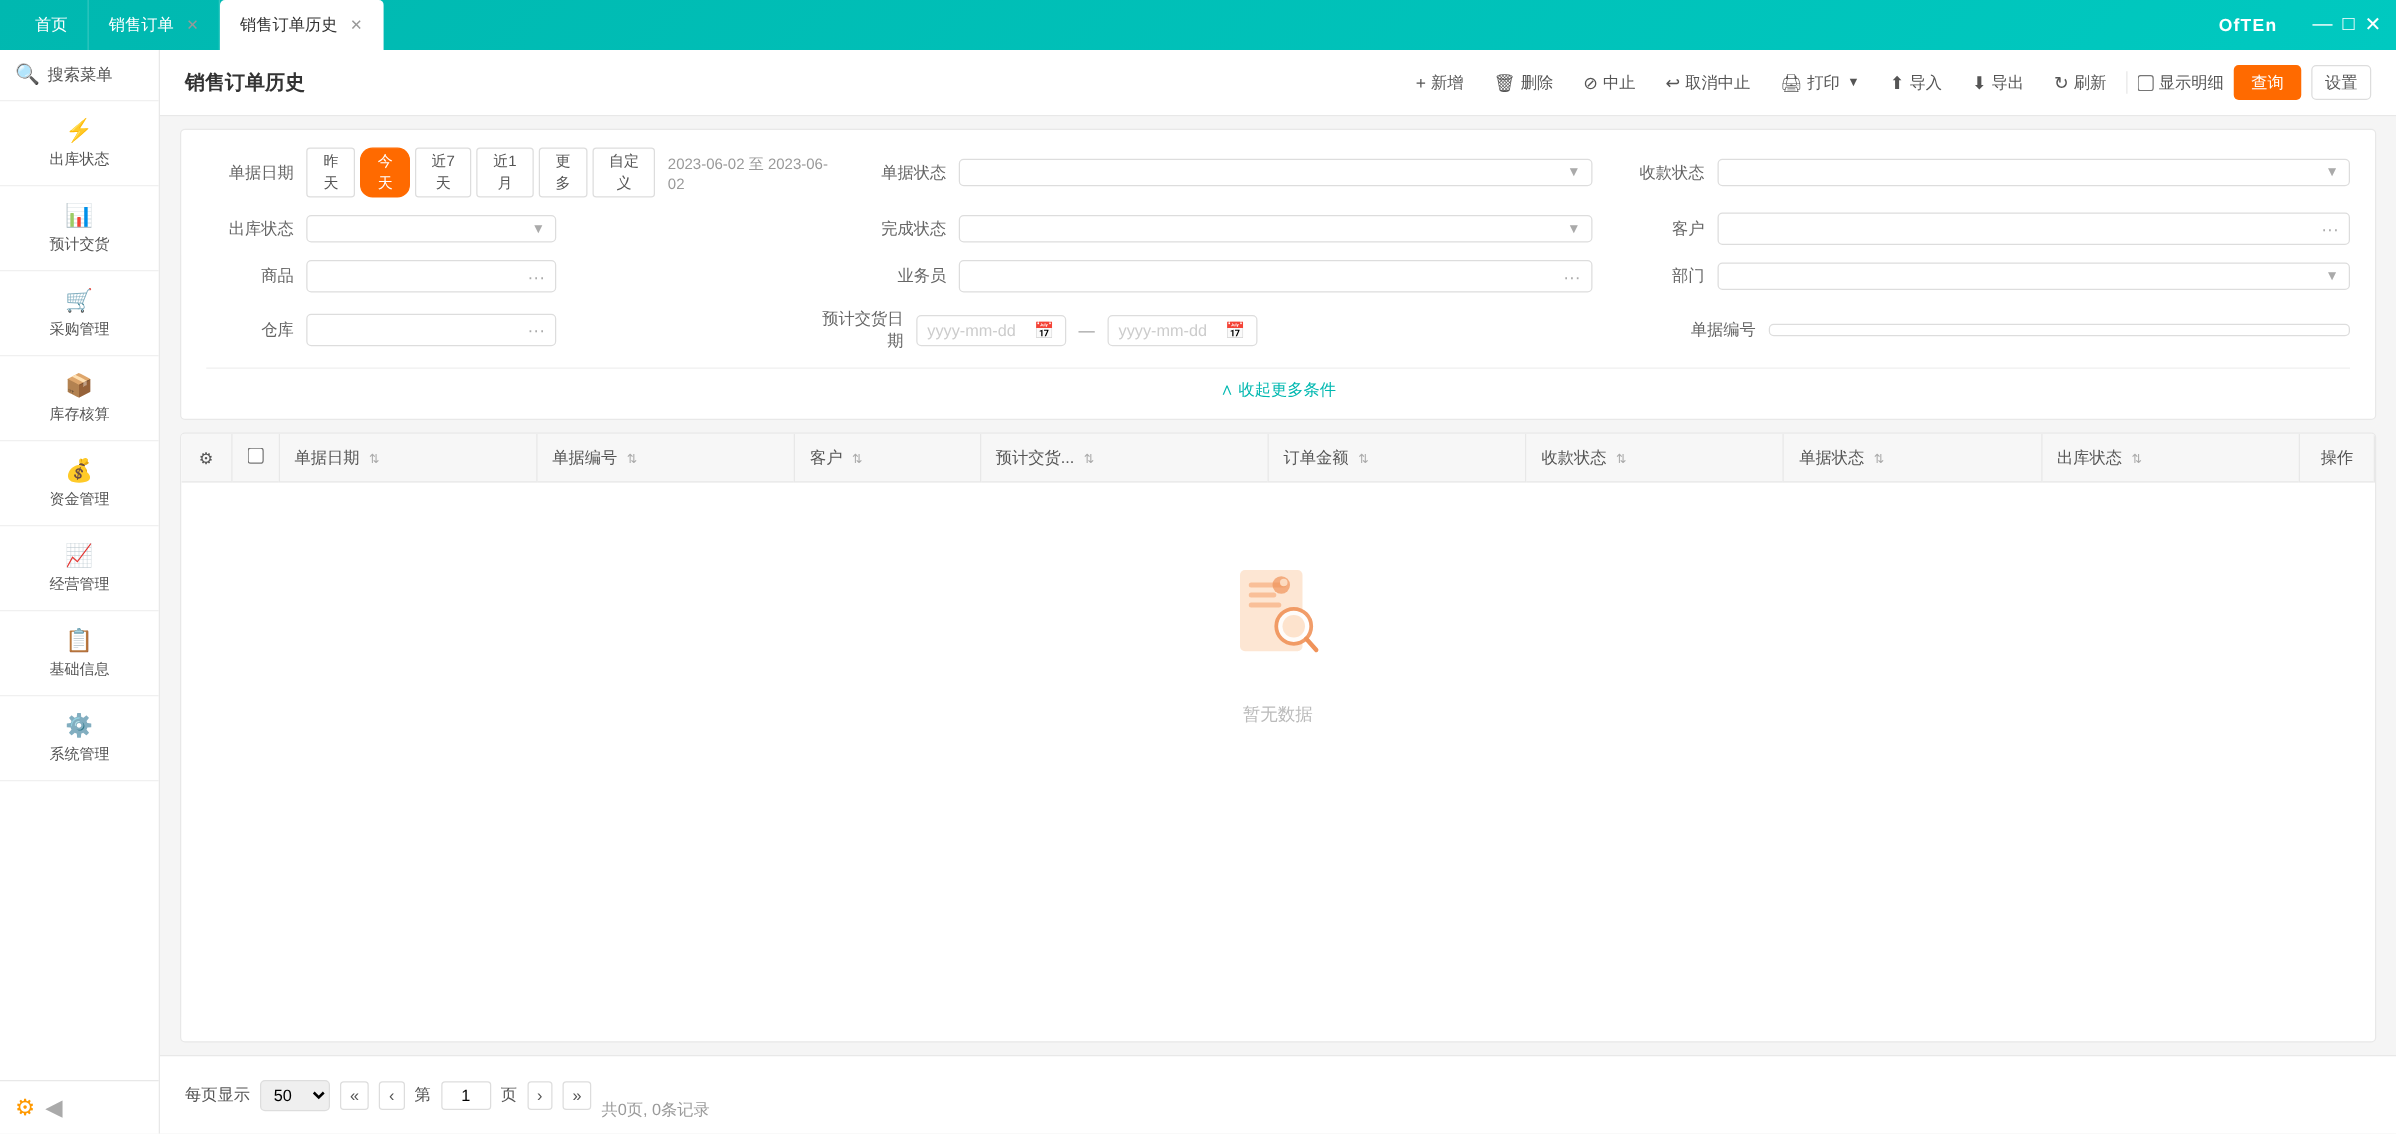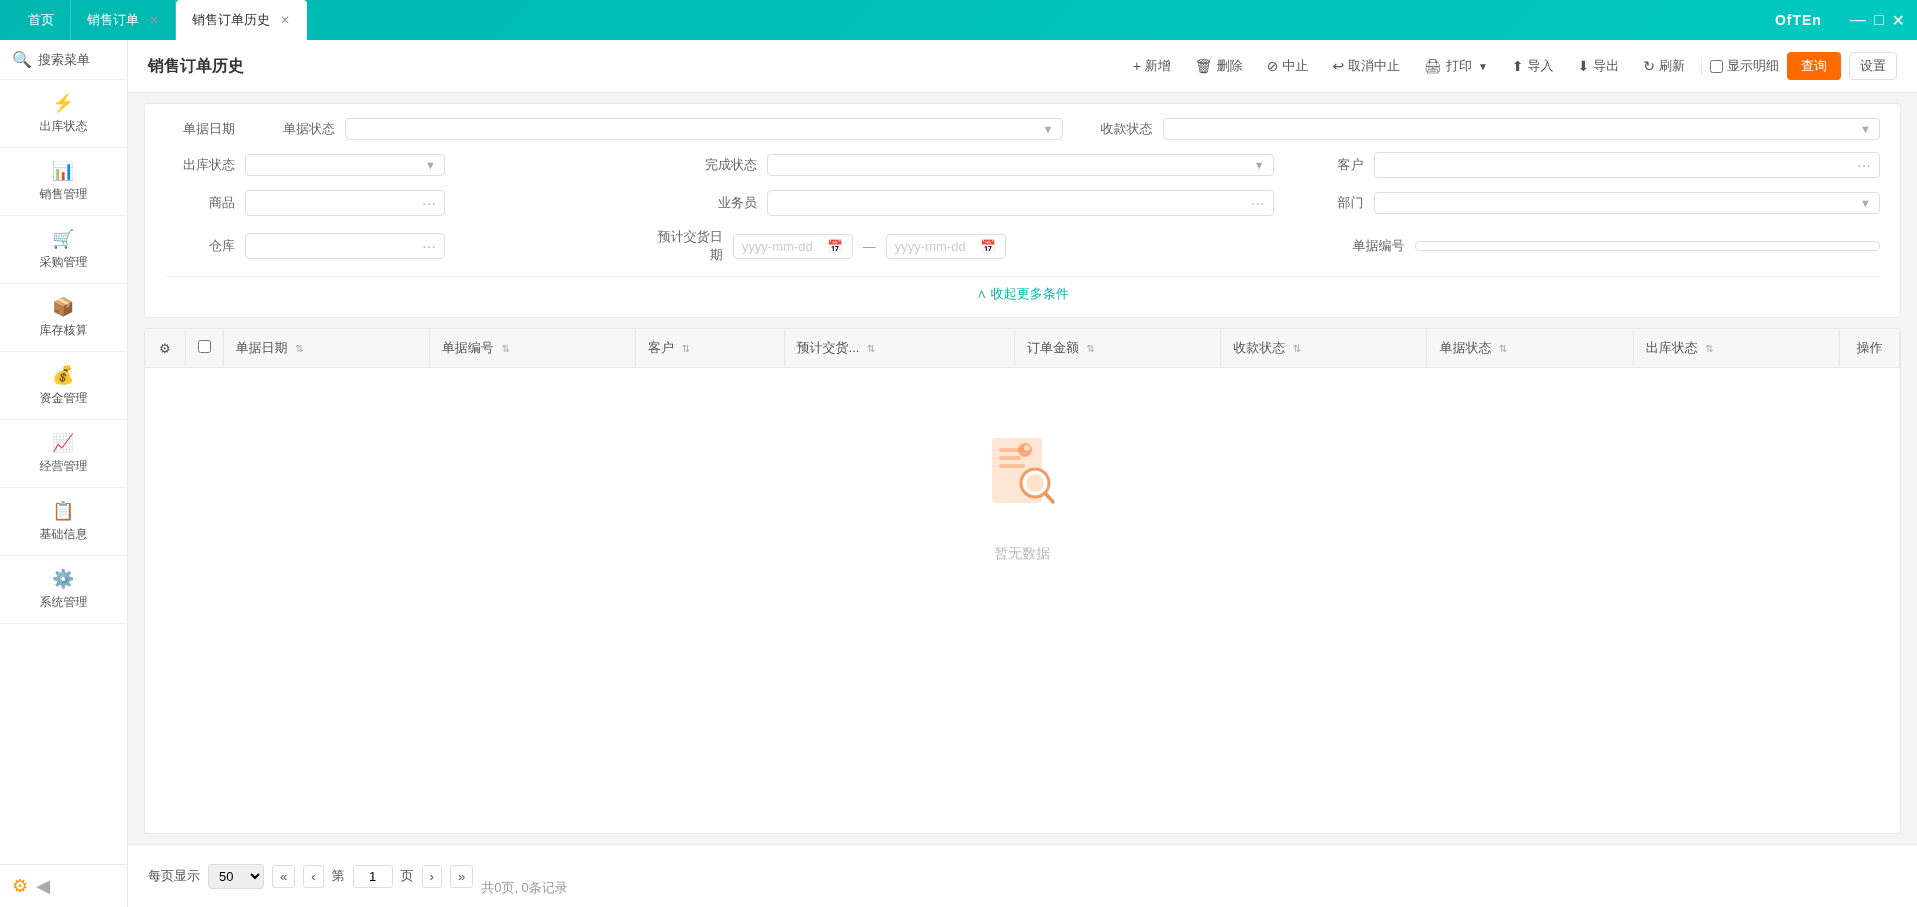"昨天" div.filter-value { html: none -> <div> <div> <button>昨天</button> <button>今天</button> <button>近7天</button> <button>近1月</button> <button>更多</button> <button>自定义</button> </div> <span>2023-06-02 至 2023-06-02</span> </div> }
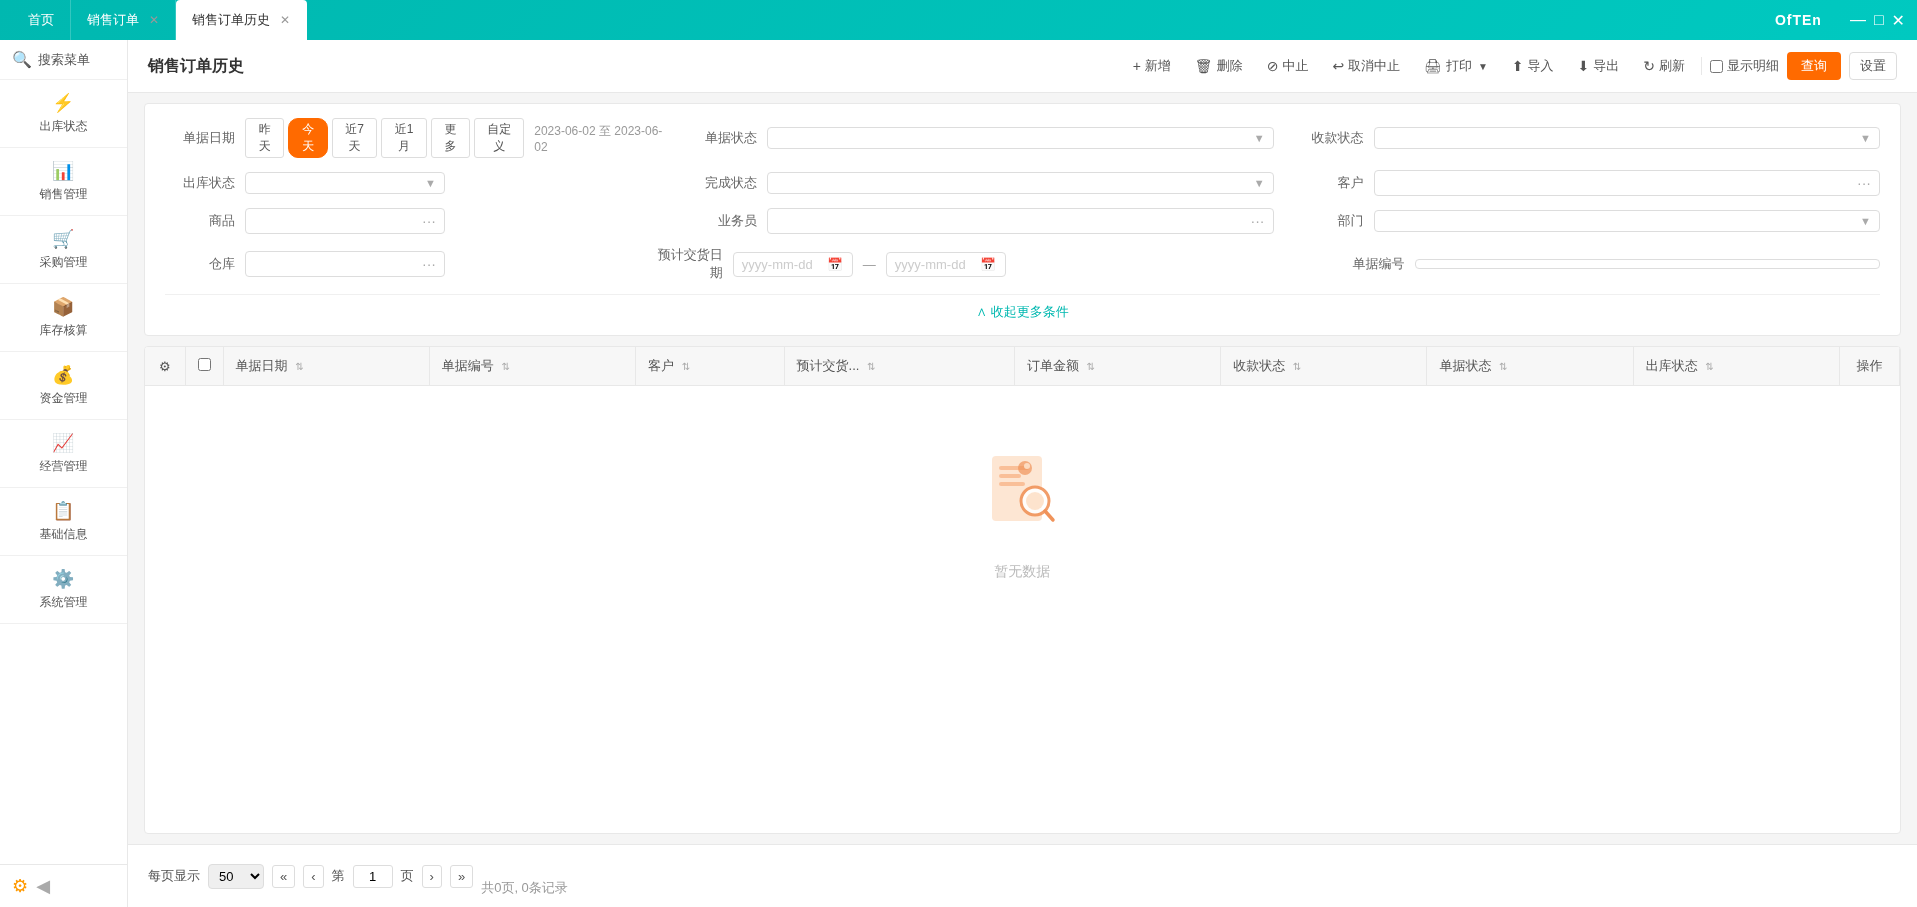"销售管理" span { text: 销售管理 -> 预计交货 }
